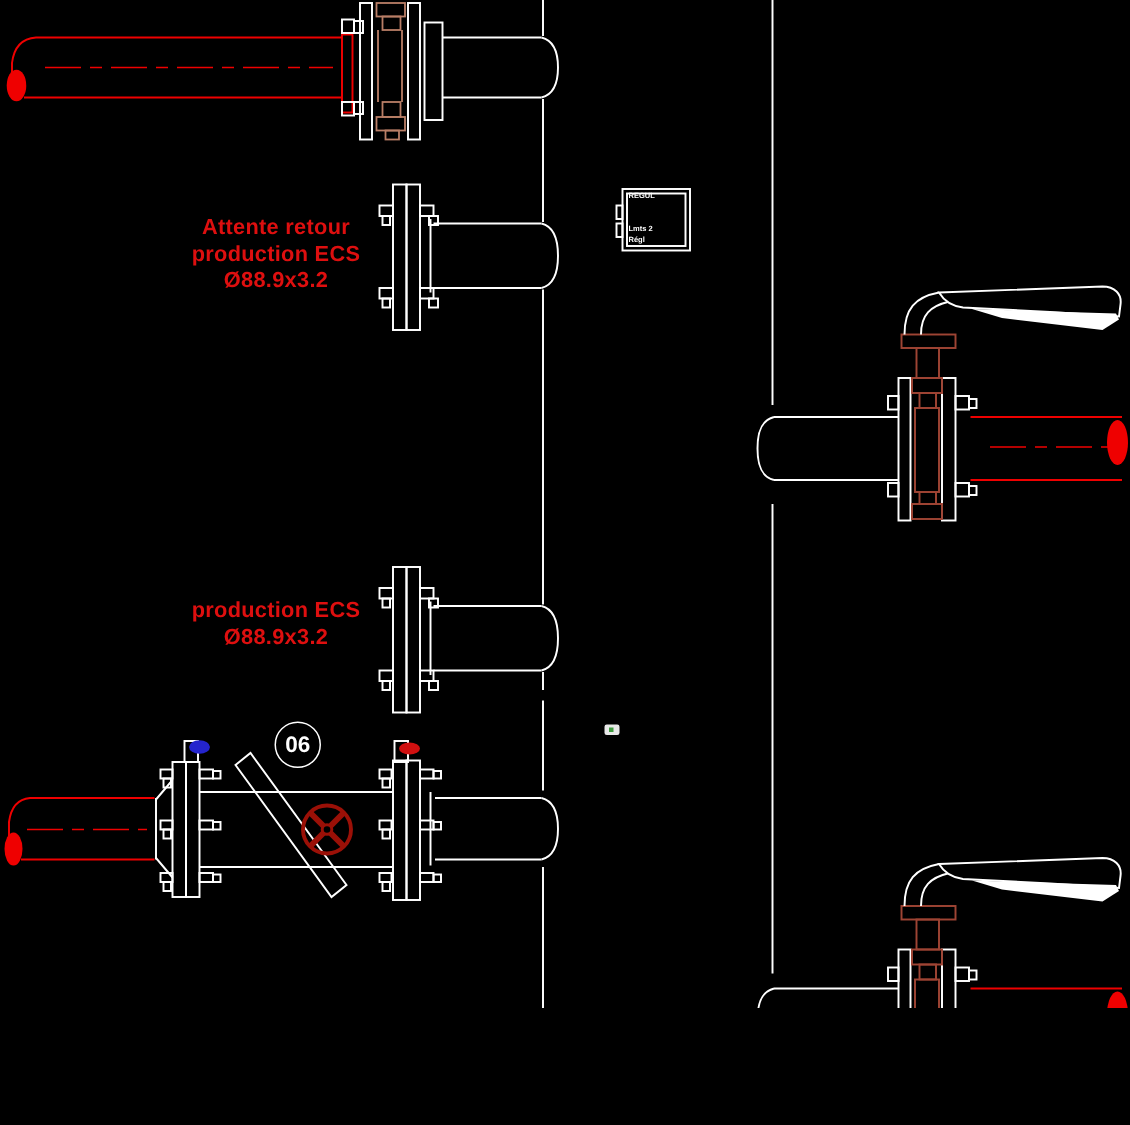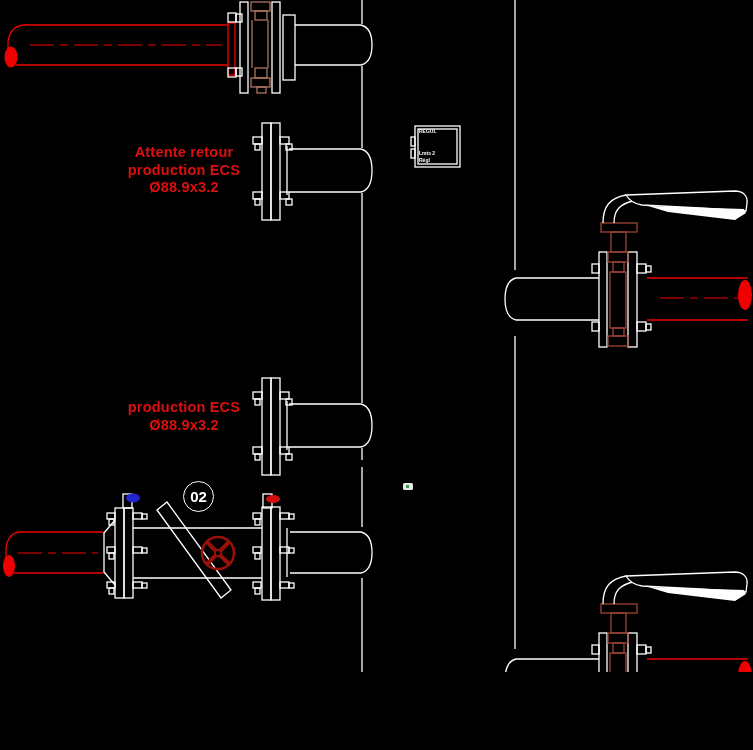"02" div.tag-circle { text: 02 -> 06 }
